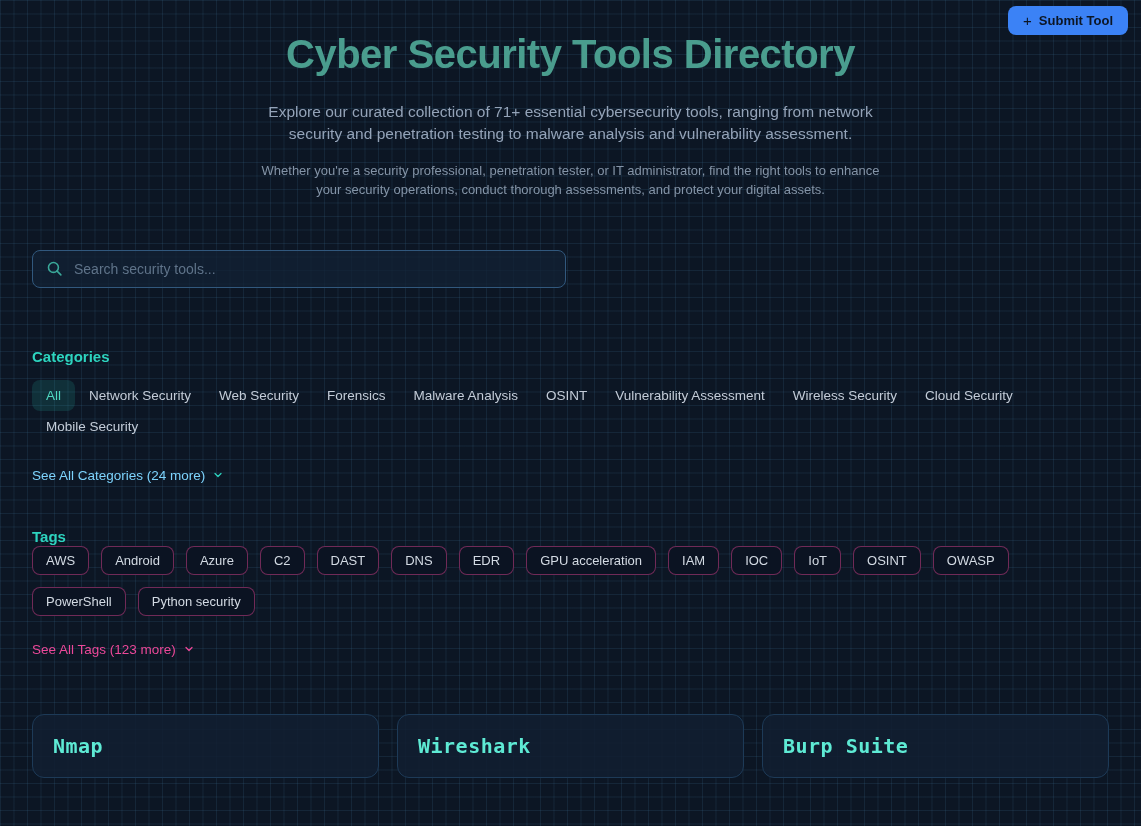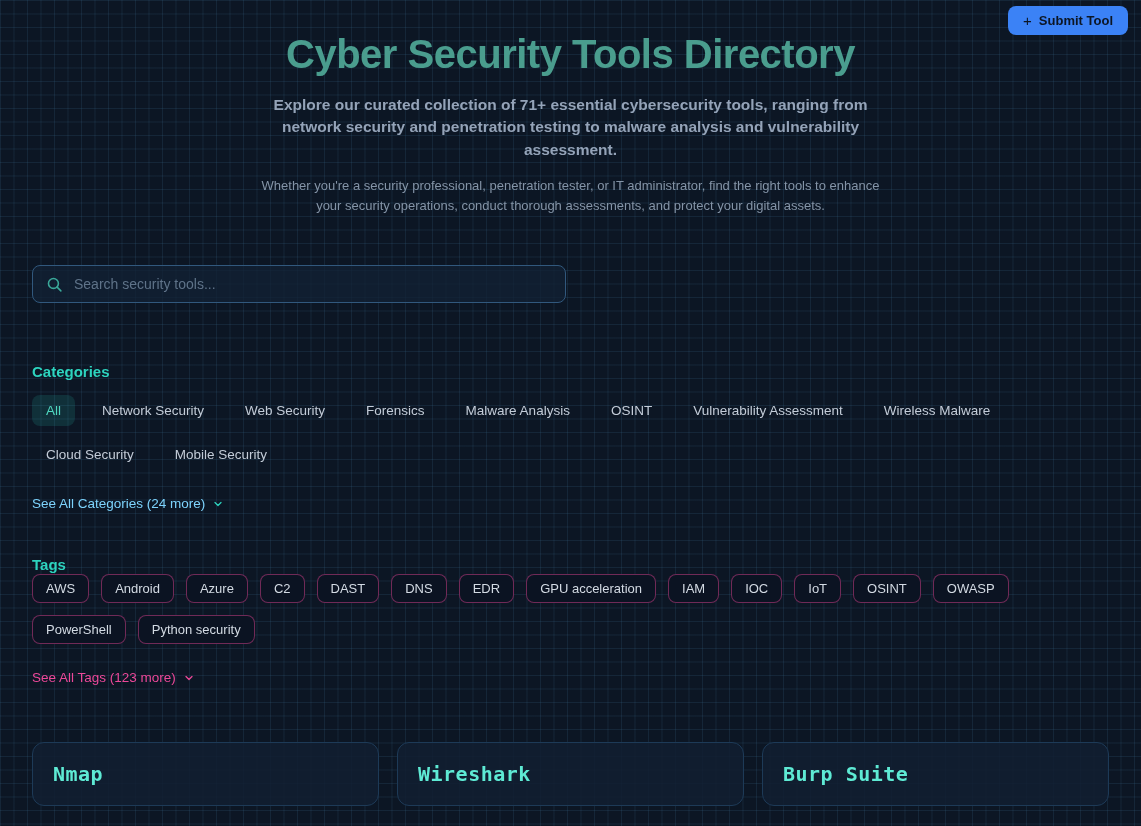"Explore our curated collection of" .hero-description { font-weight: bold -> none; margin: 17px auto 0 -> 24px auto 0 }
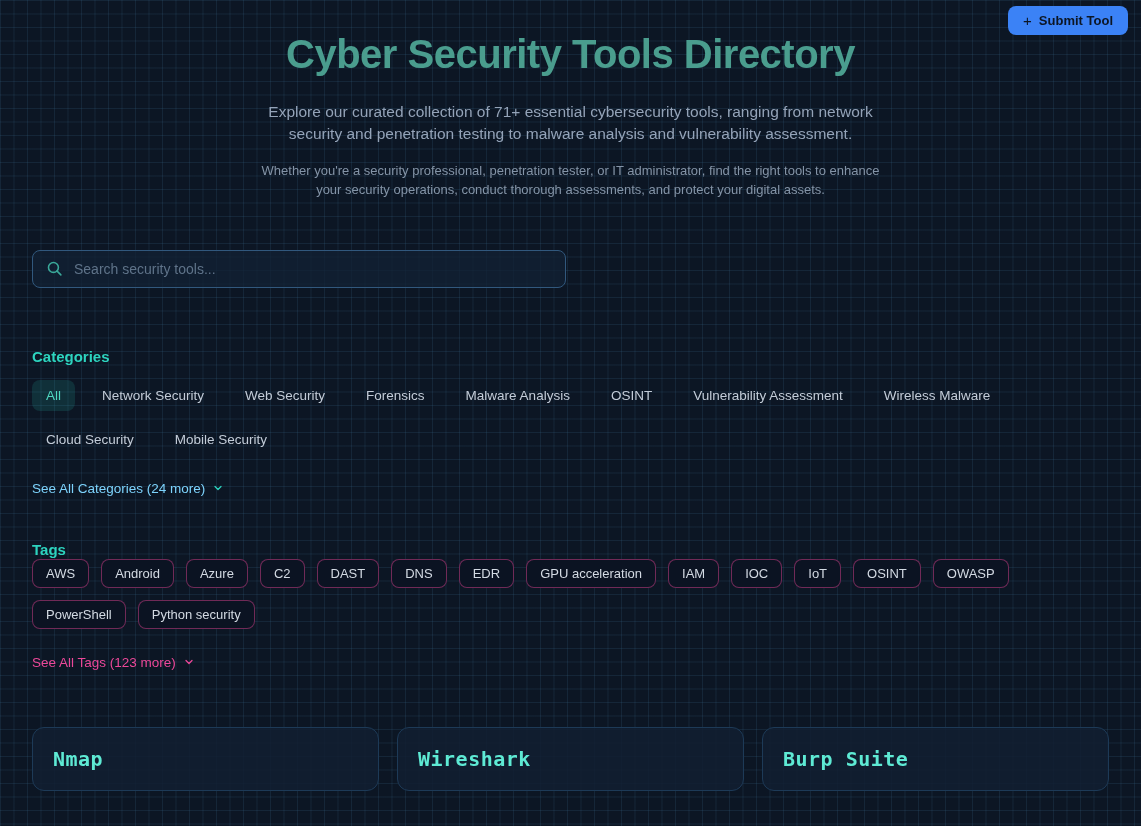"All" .cat-row { gap: 13px -> none }
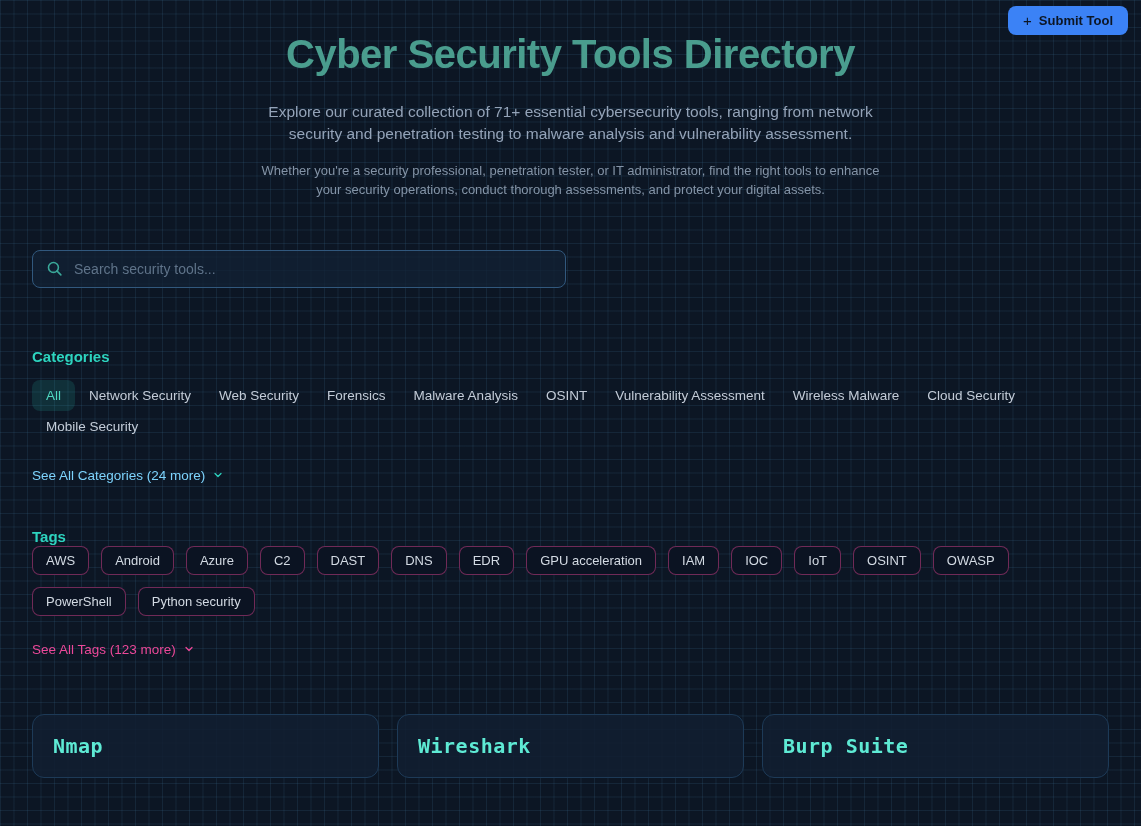"Wireless Malware" button.cat-pill { text: Malware -> Security }
